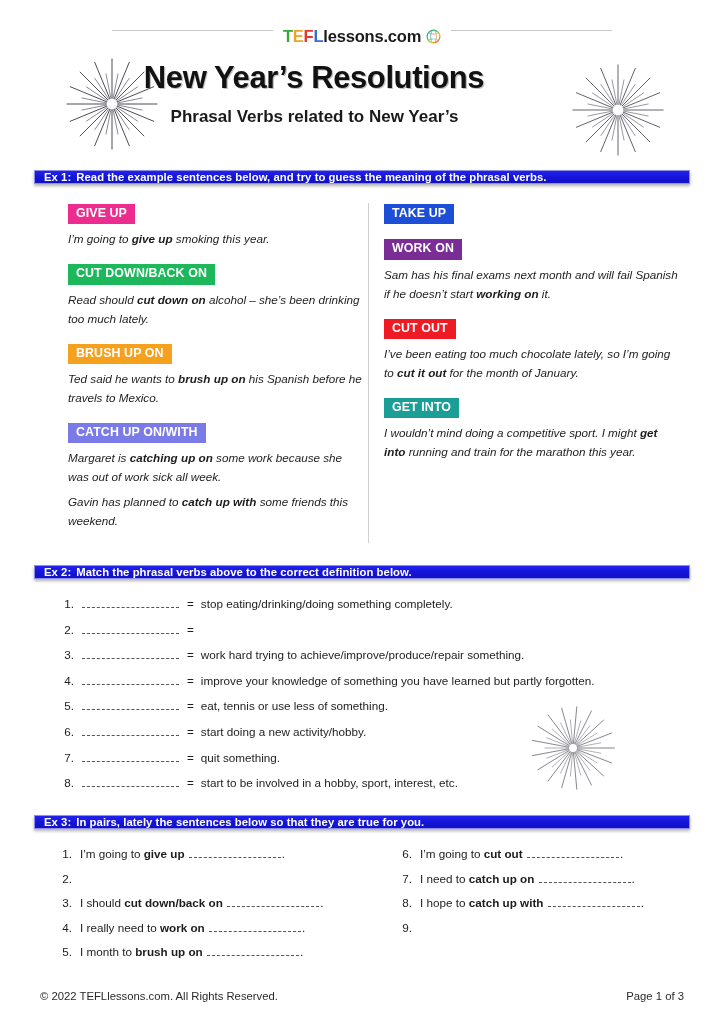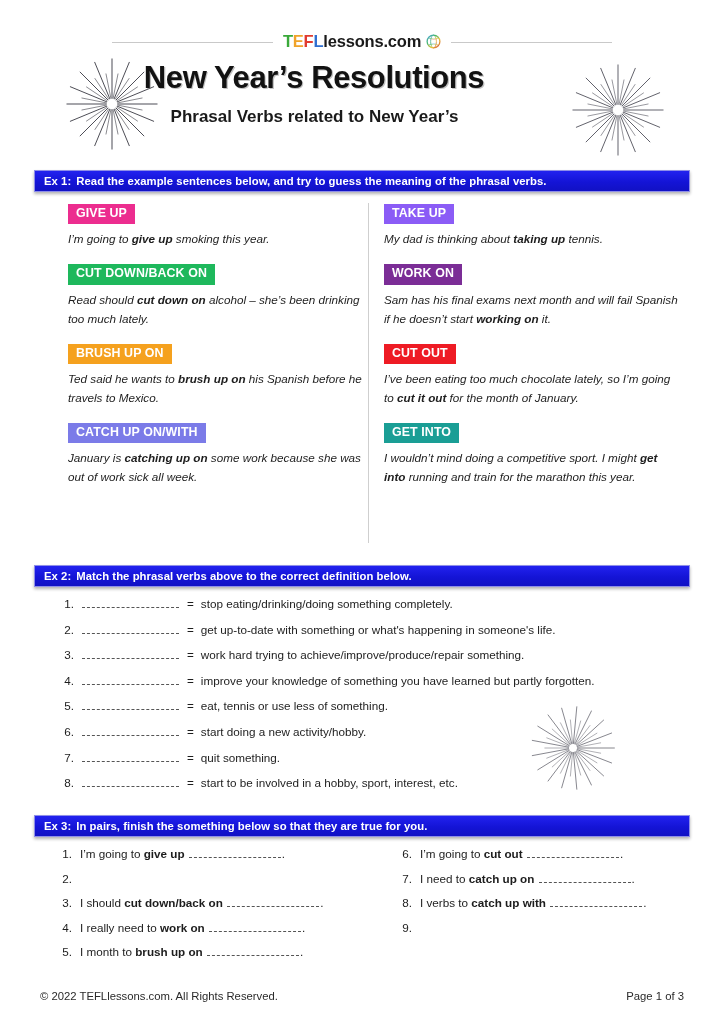"TEFLlessons.com" .brandbar { align-items: center -> flex-start }
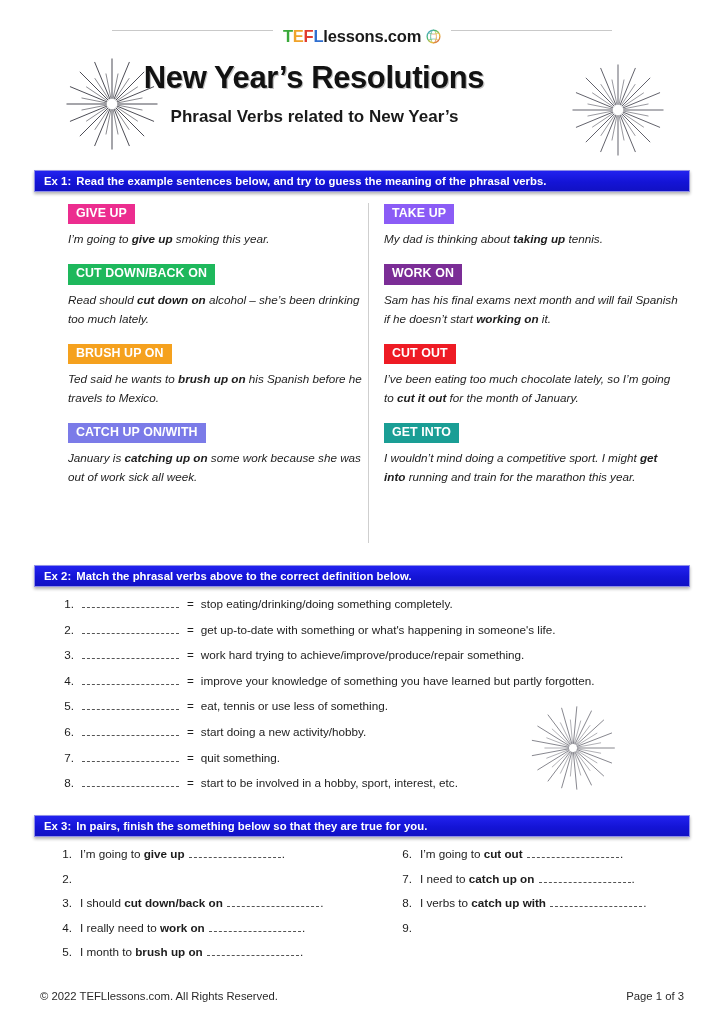"Ex 1: Read the example" .banner { height: 22px -> 14px }
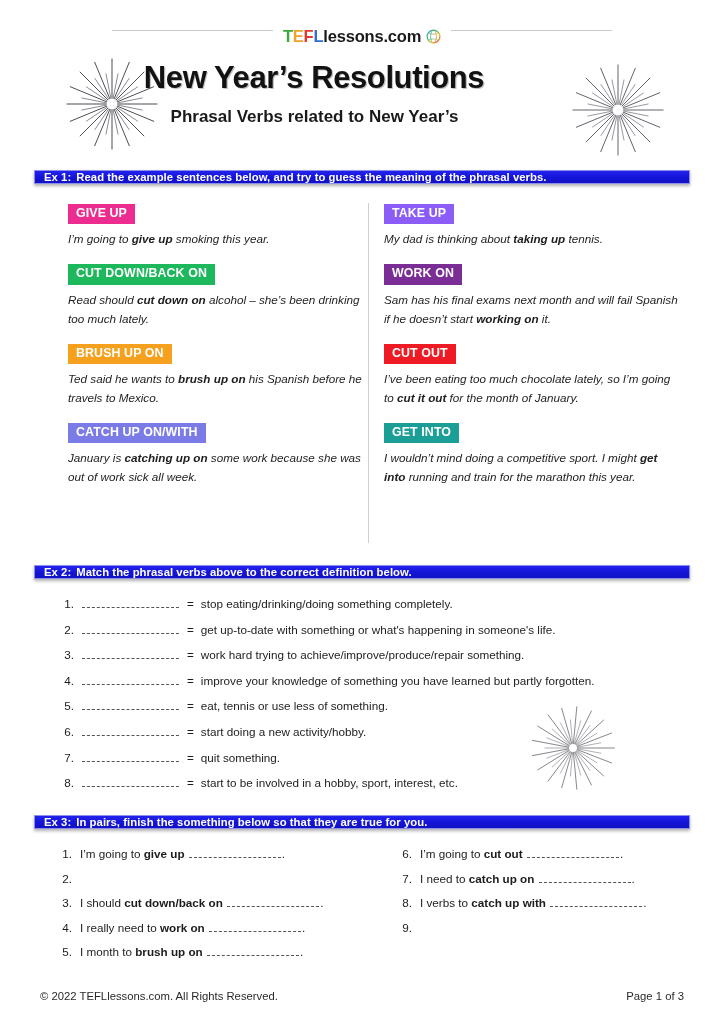"TAKE UP" div.pv-badge { background: #8b5cf6 -> #1d4ed8 }
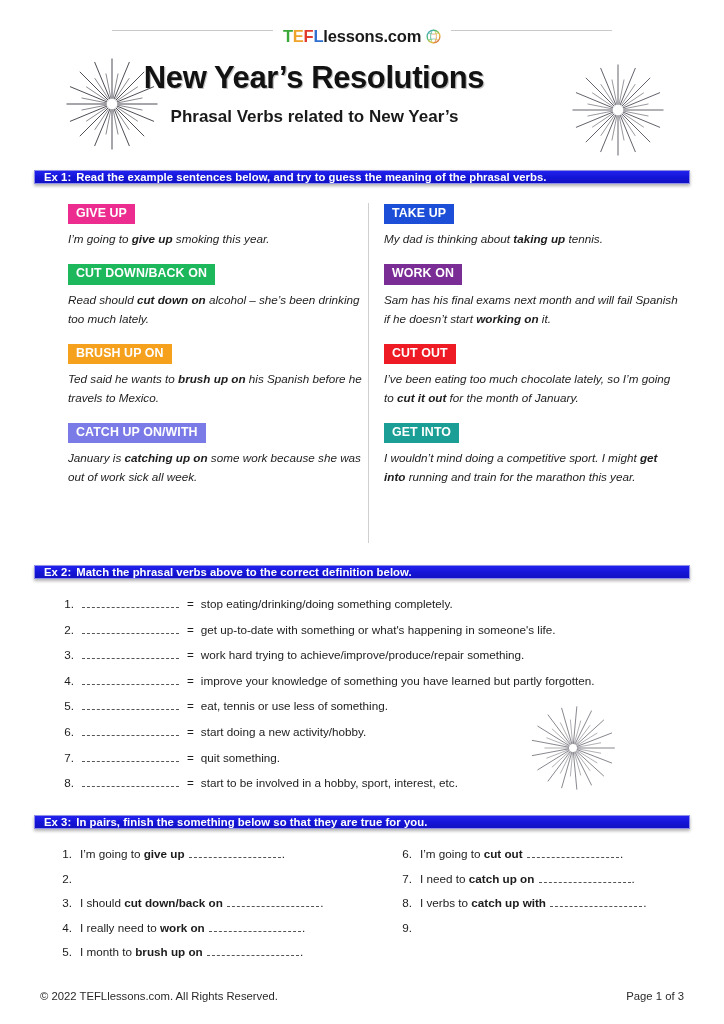"My dad is thinking about" p.pv-sentence { html: <p><span>My dad is thinking about </span><b>taking up</b><span> tennis.</span></p> -> none }
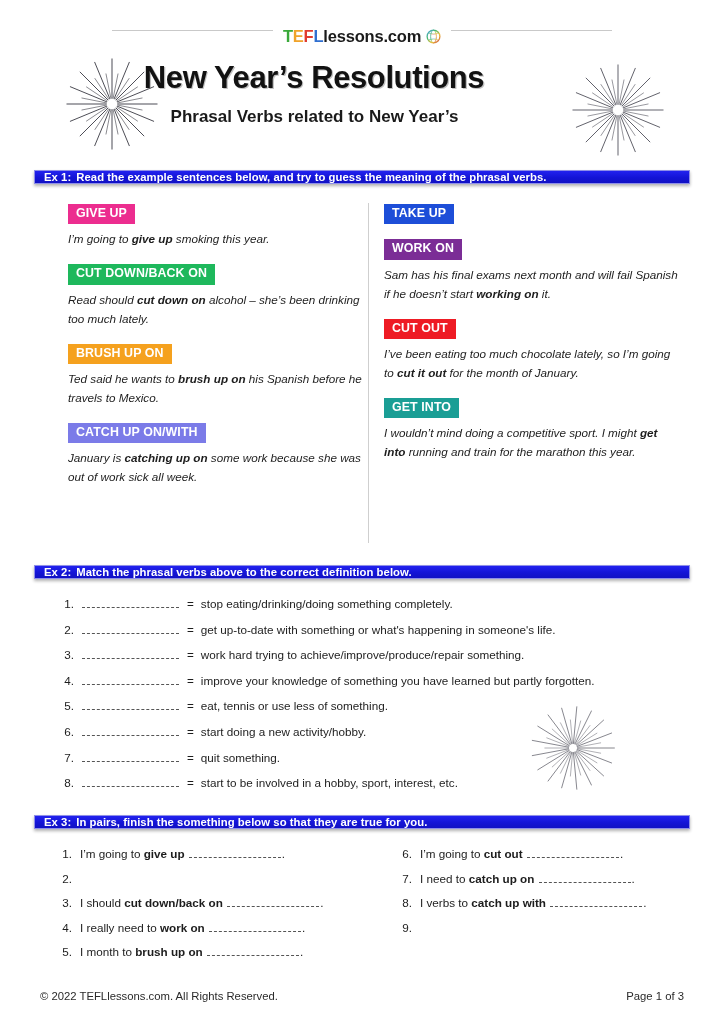"January is" span { text: January -> Margaret }
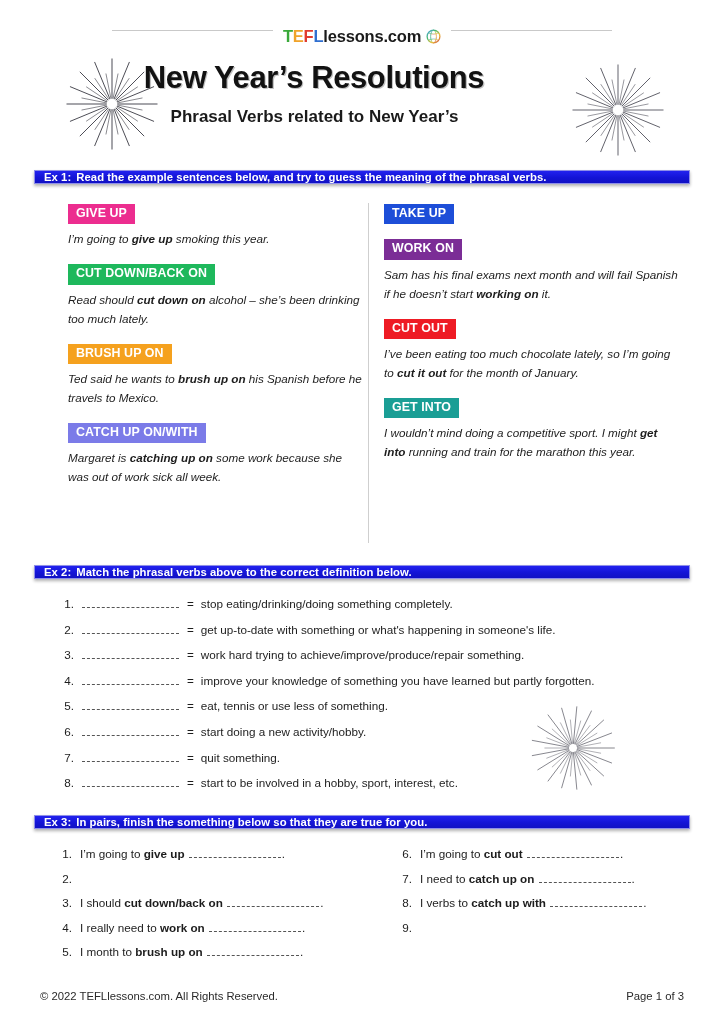"Gavin has planned to catch" p.pv-sentence { html: none -> <p><span>Gavin has planned to </span><b>catch up with</b><span> some friends this weekend.</span></p> }
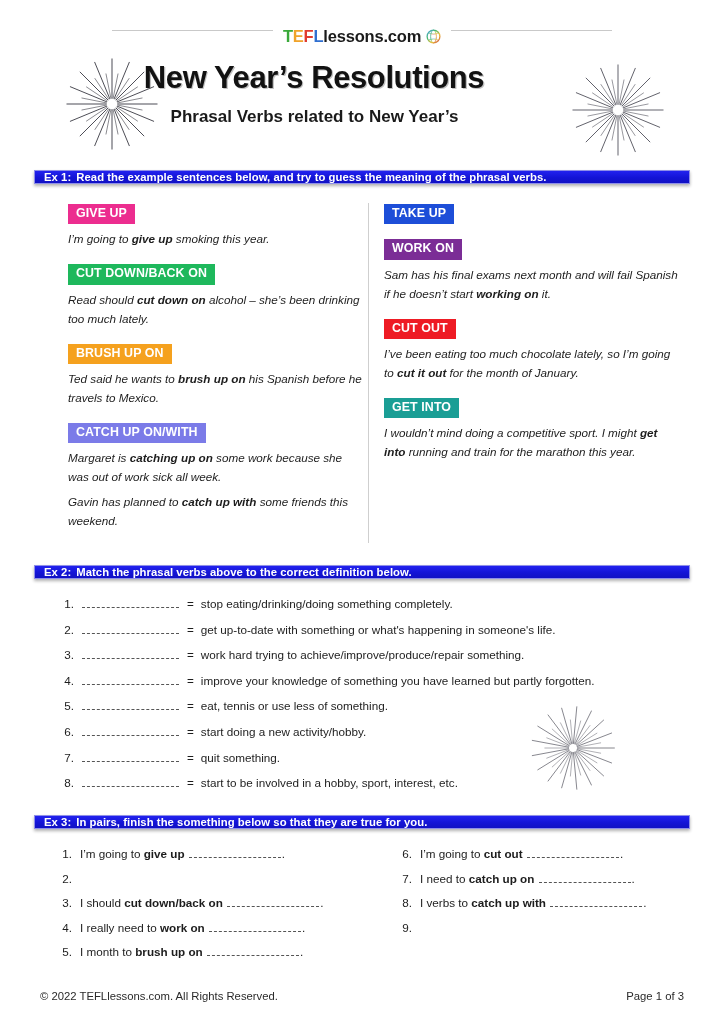"get up-to-date with something or" span { html: <span>get up-to-date with something or what's happening in someone's life.</span> -> none }
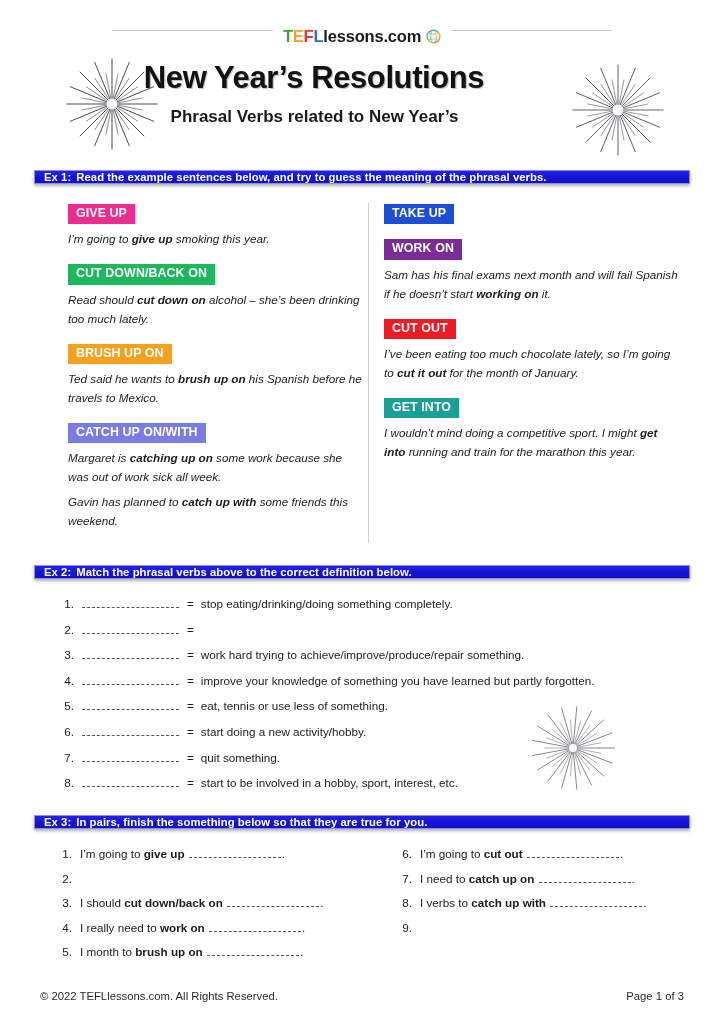"In pairs, finish the something" span { text: finish the something -> lately the sentences }
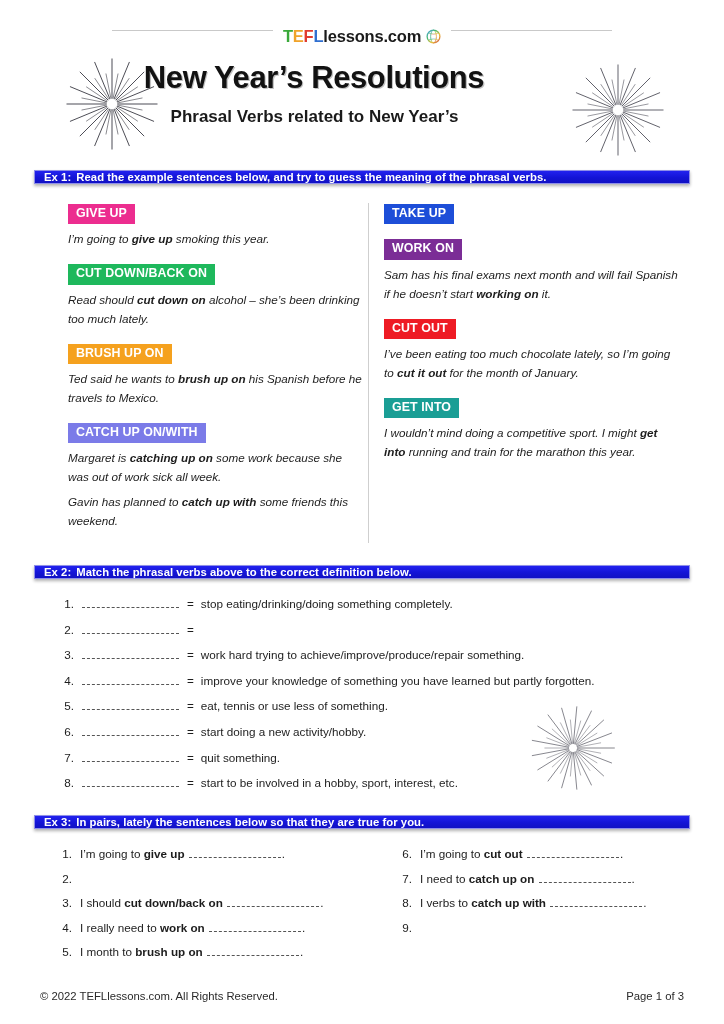"I verbs to" span { text: verbs -> hope }
